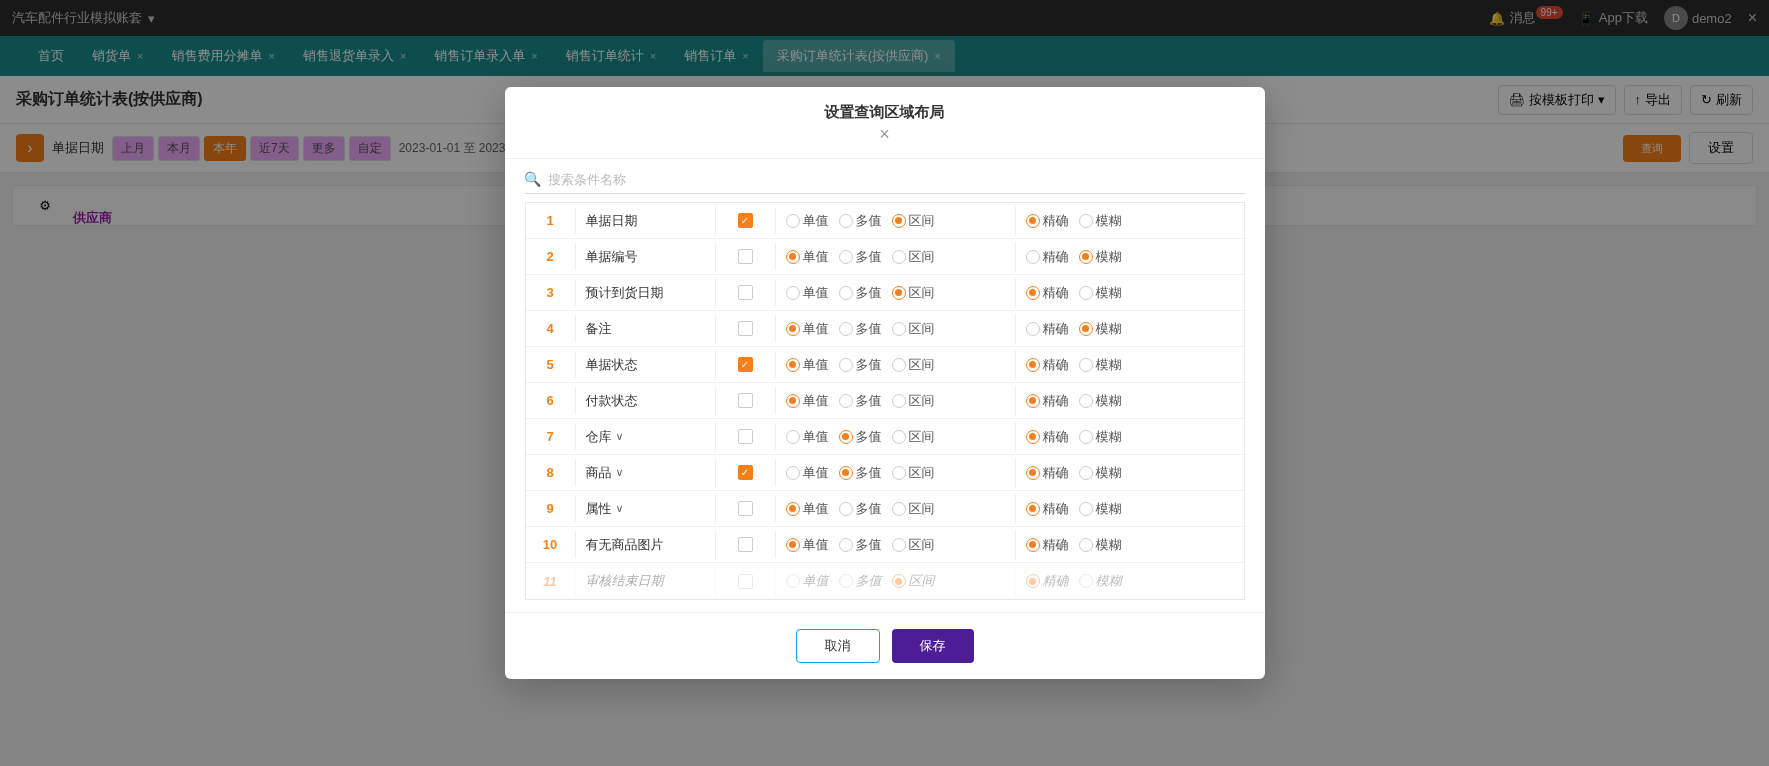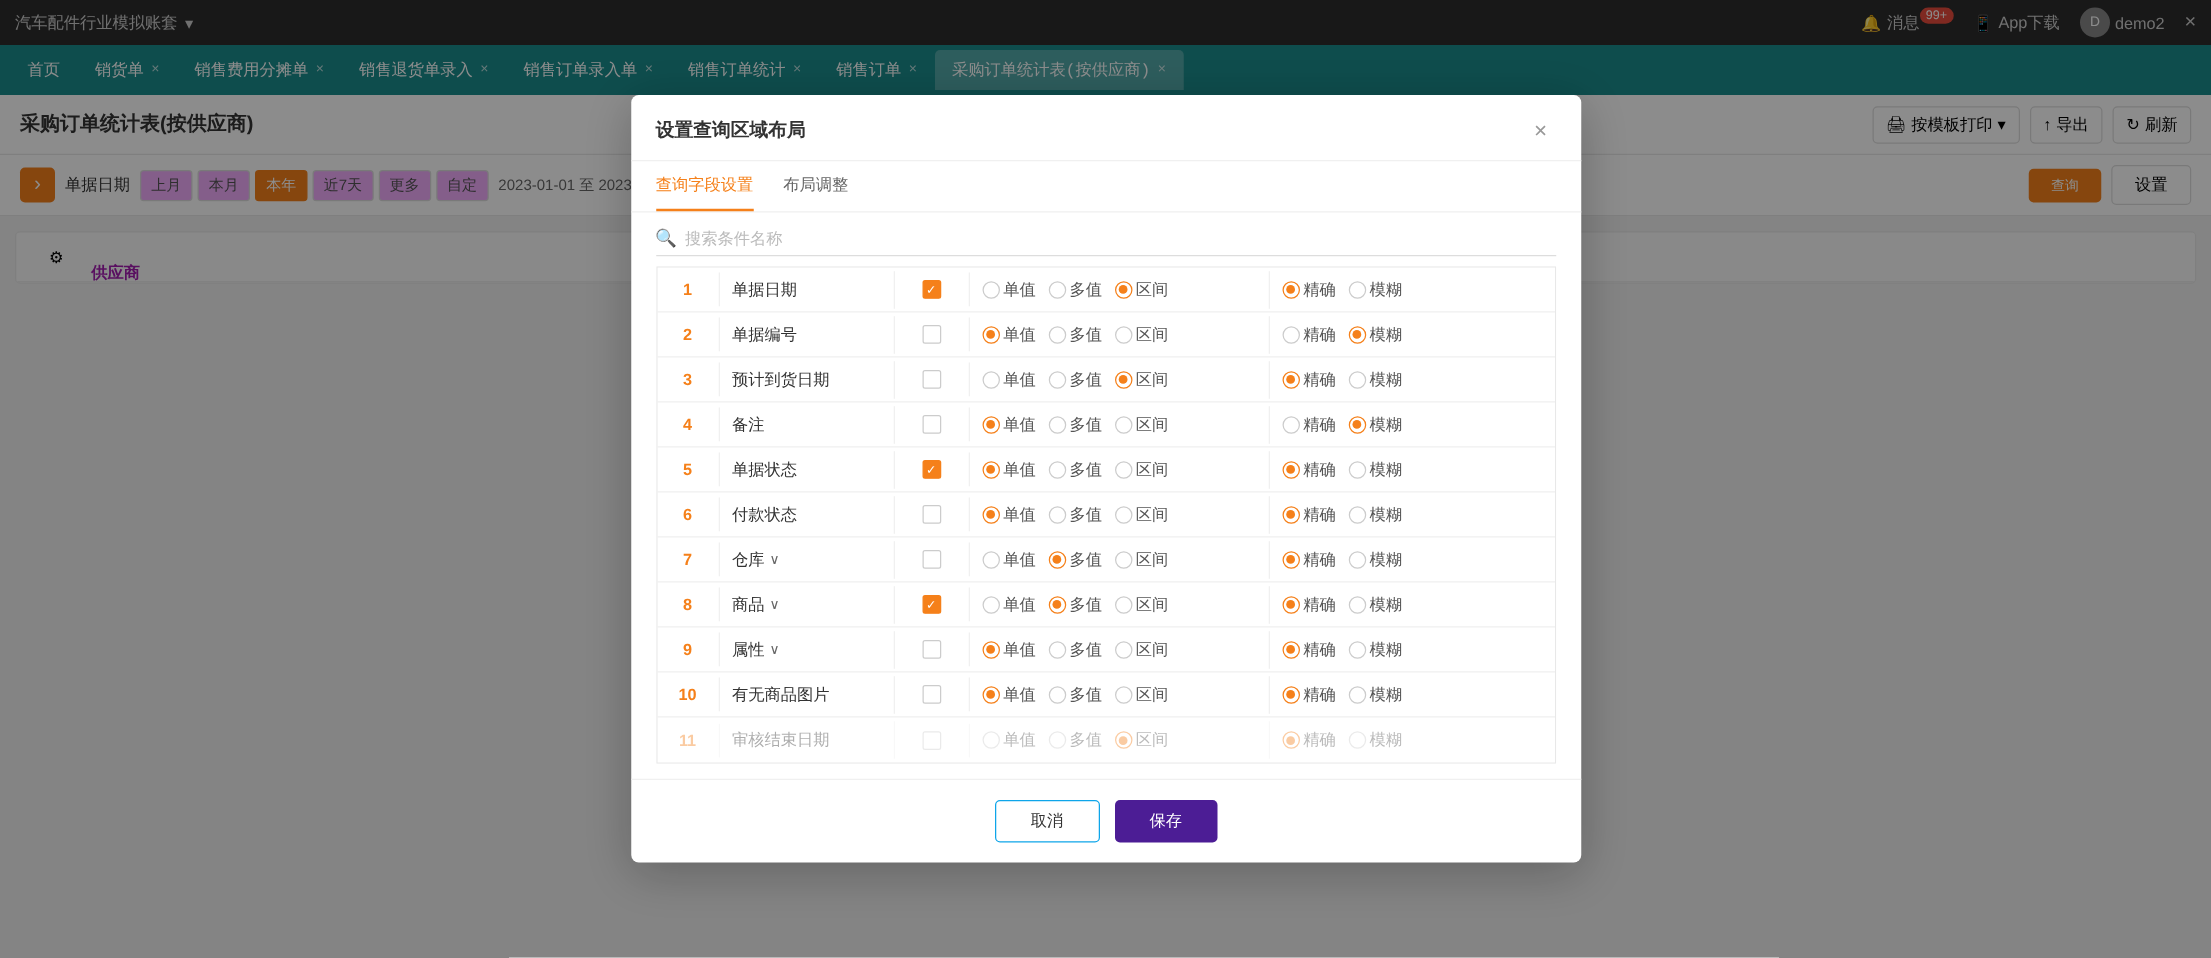"首页" .navtabs { font-family: Liberation Mono, monospace -> none; padding: 0 8px -> 0 24px }
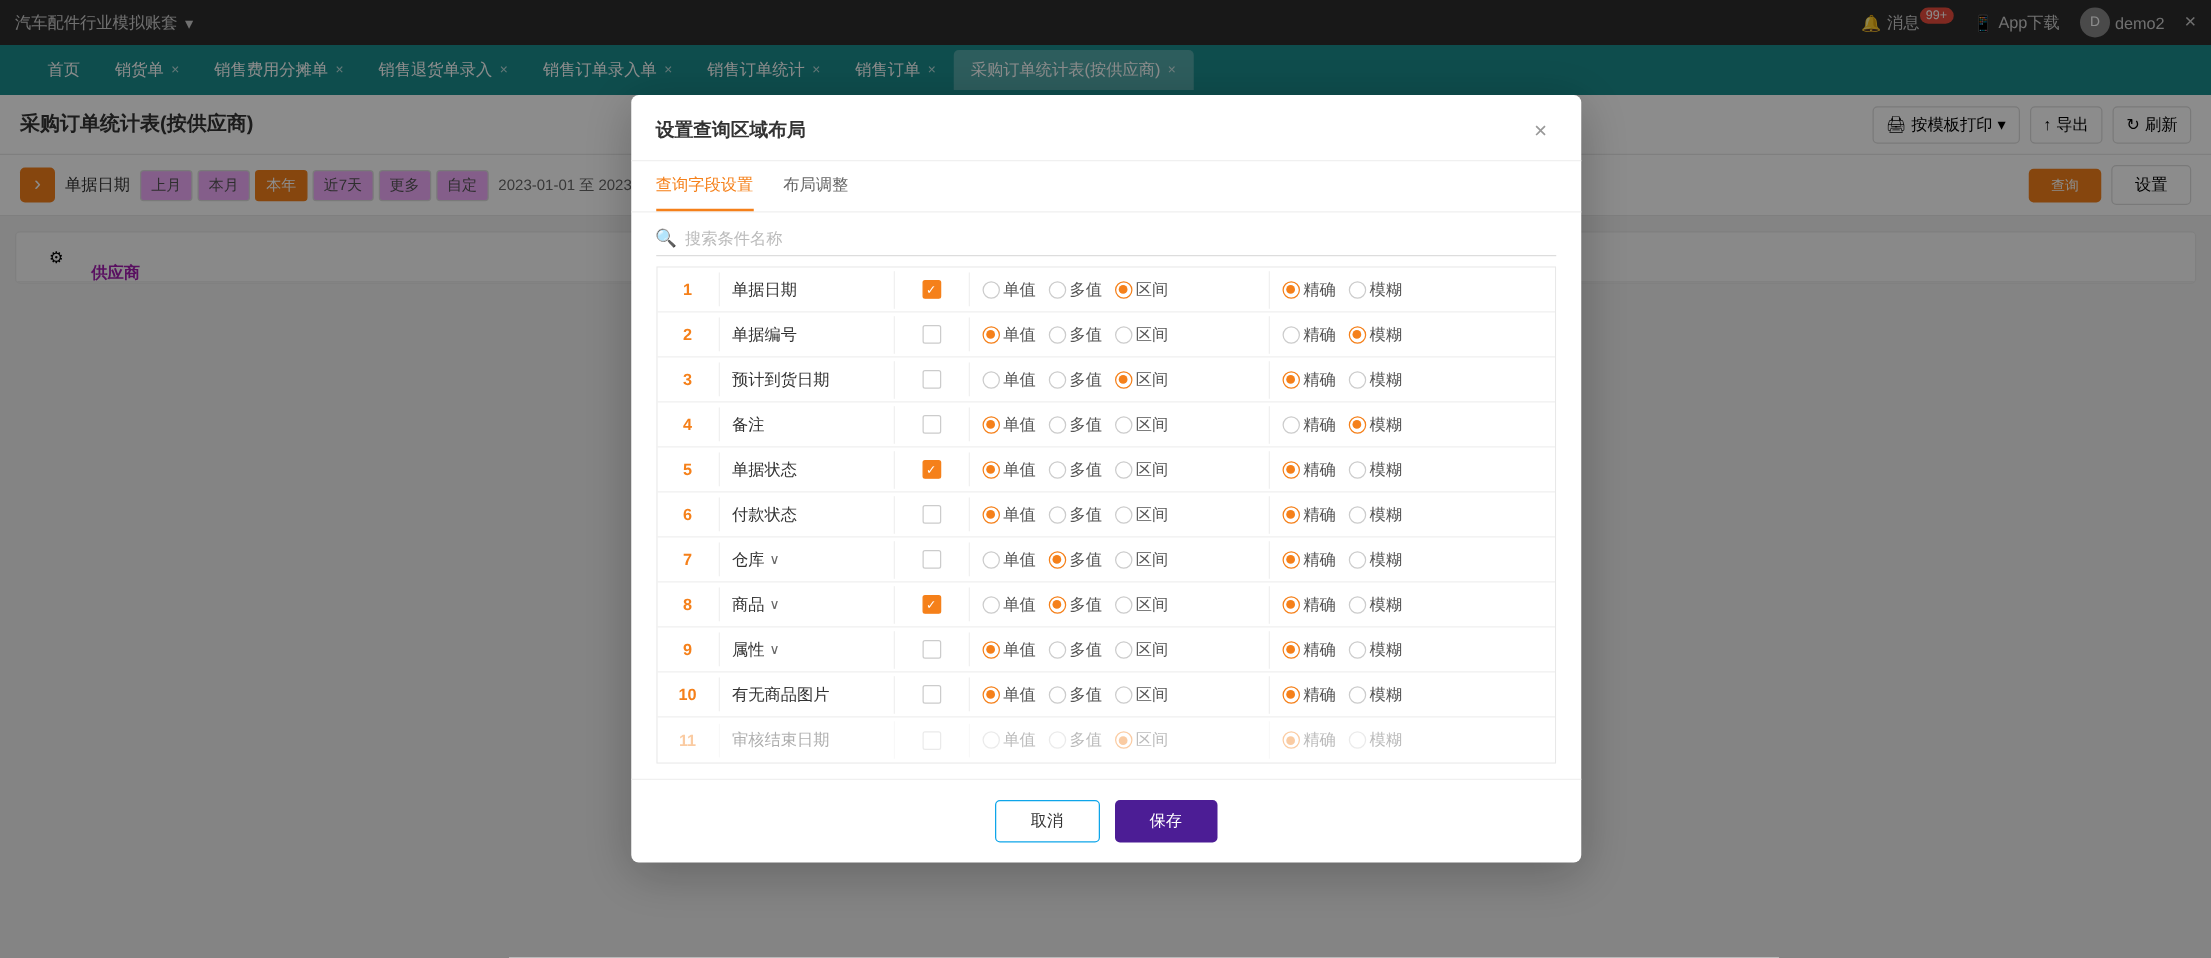"设置查询区域布局" .dialog-header { flex-direction: none -> column }
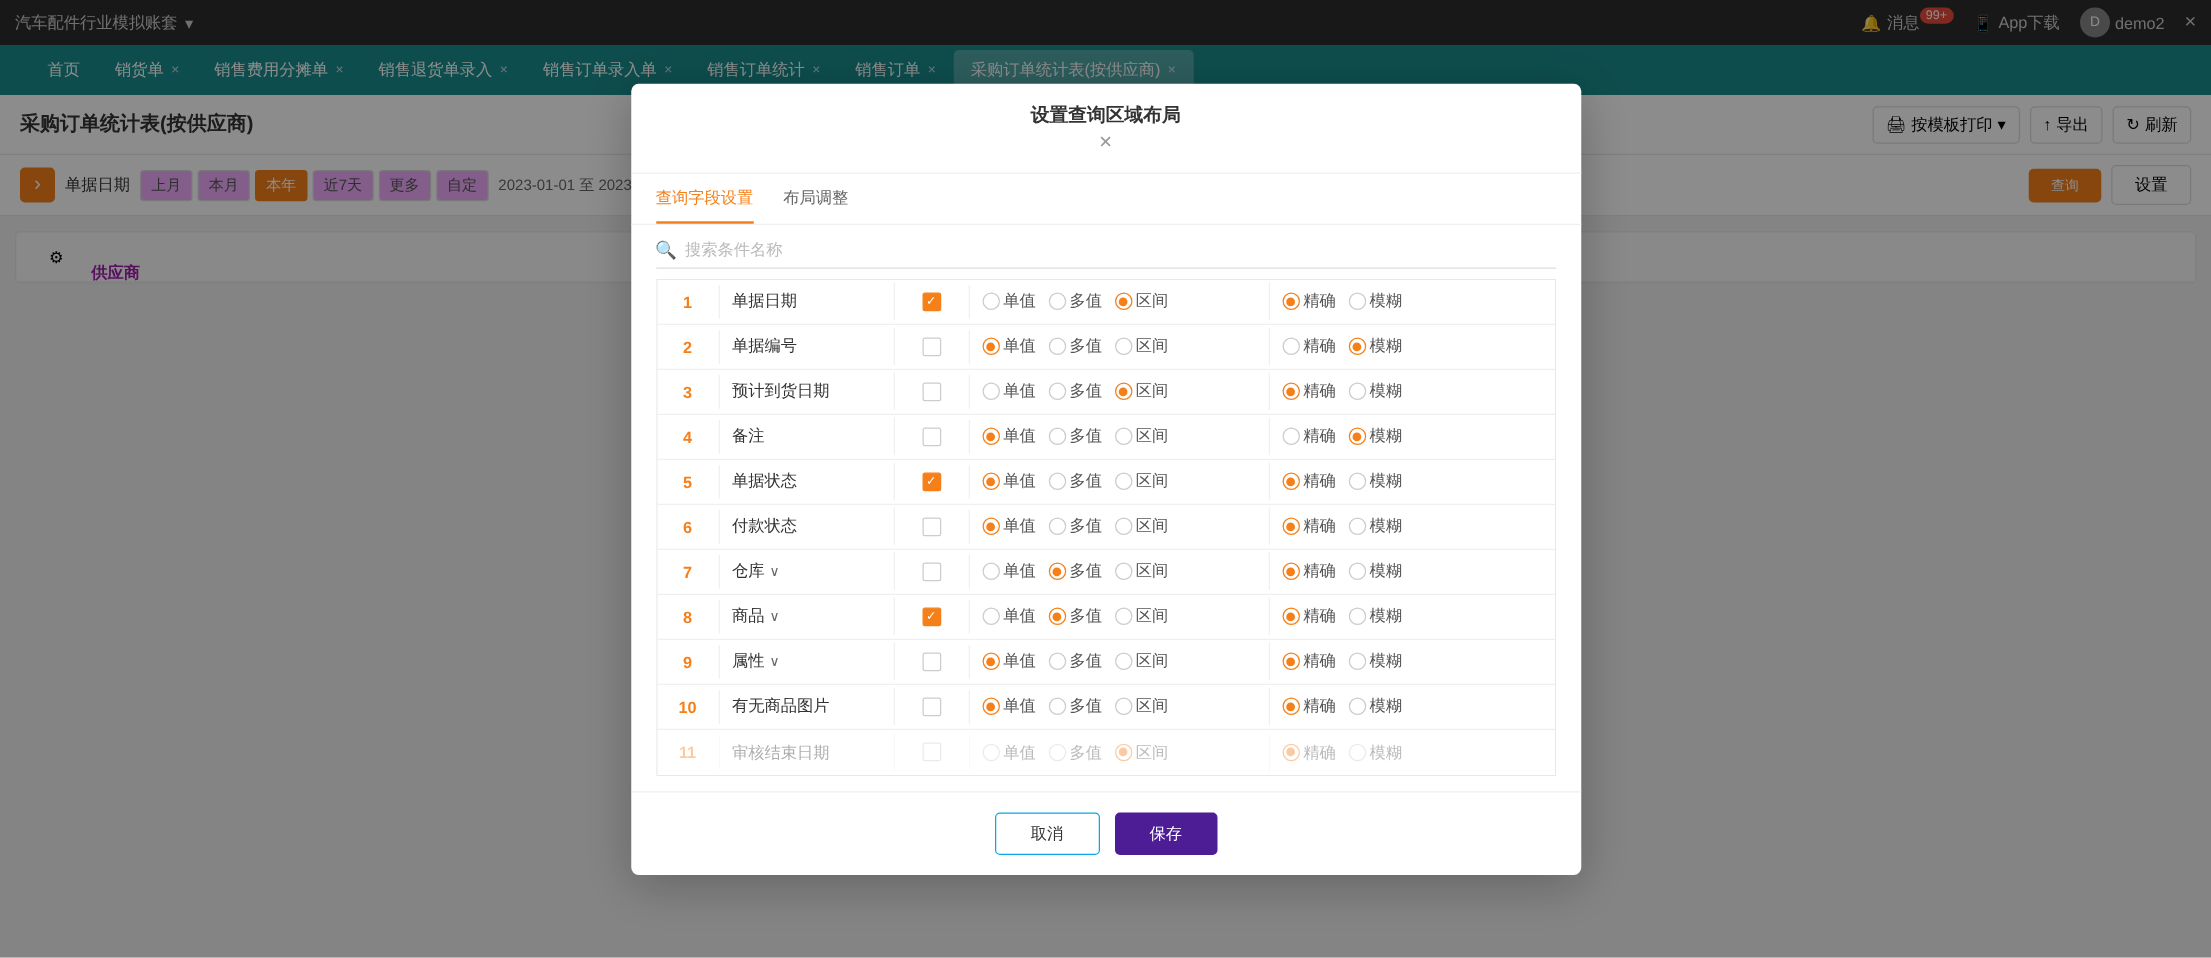"查询字段设置" div.dialog-tabs { html: <div> <div> <span>查询字段设置</span> </div> <div> <span>布局调整</span> </div> </div> -> none }
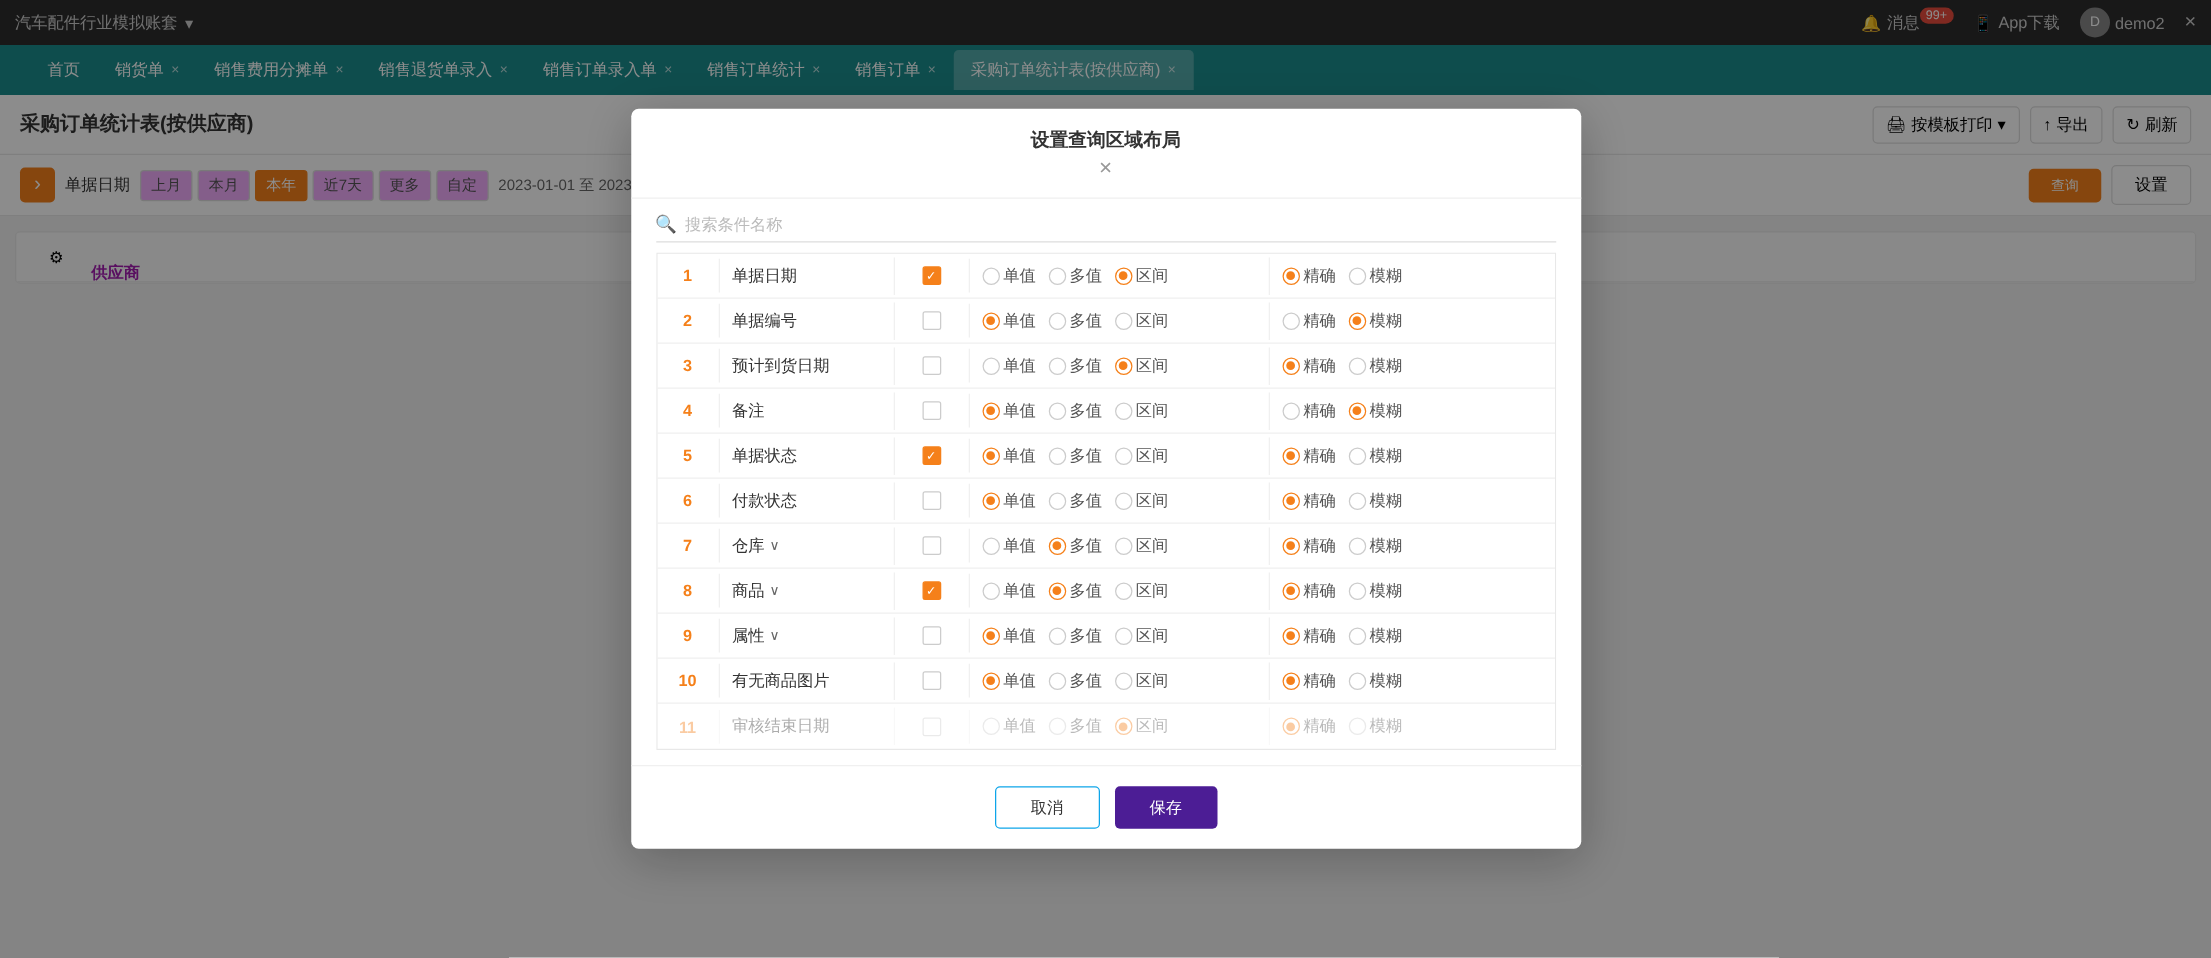"11" div.ct-row { font-style: none -> italic }
